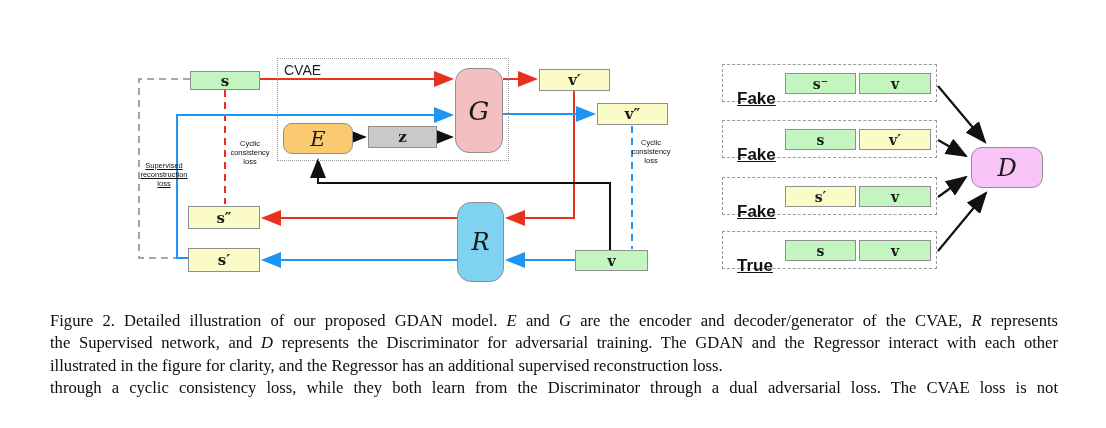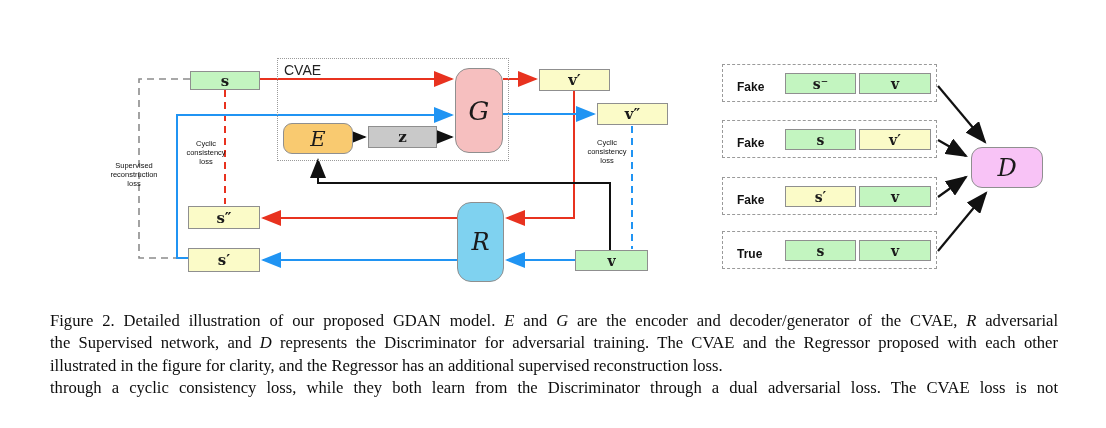"Fake" .drow .tag { font-size: 12px -> 17px; text-decoration: none -> underline; top: 4px -> 16px }
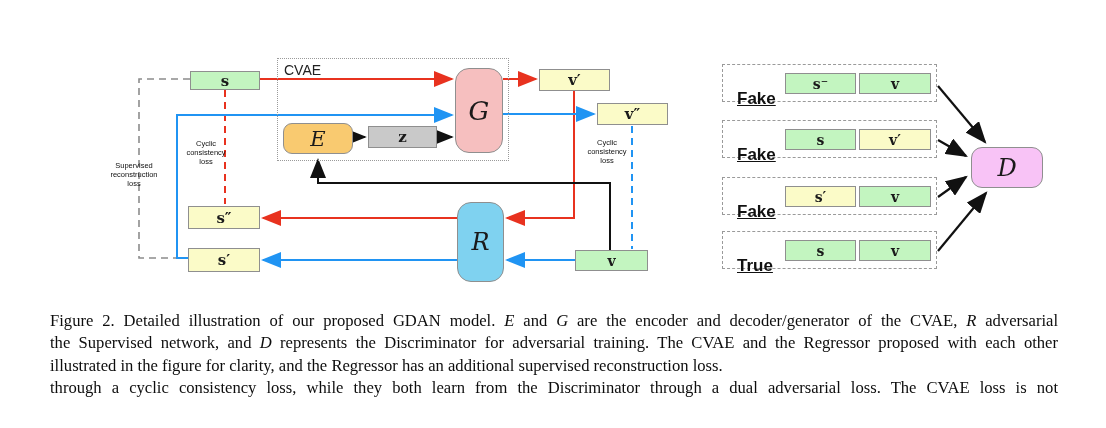"Cyclic" .loss-lbl { padding-left: none -> 44px }
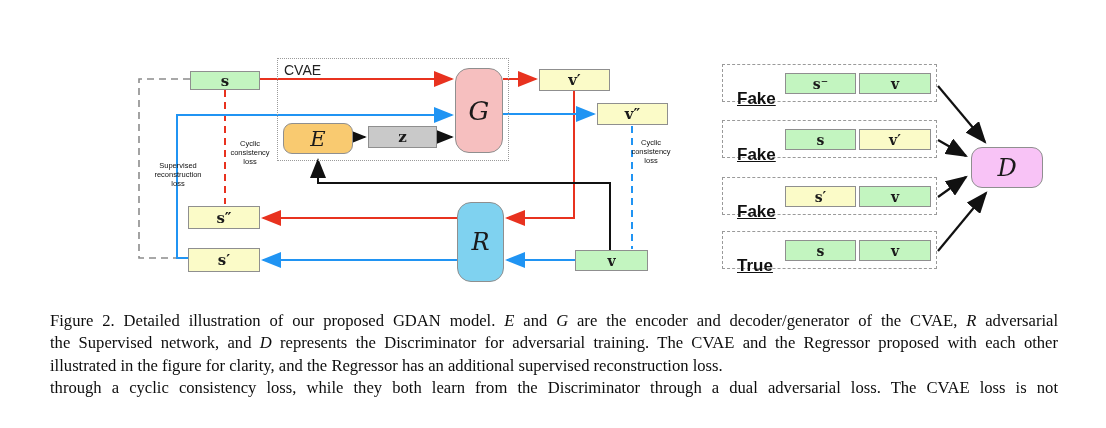"Supervised" div.loss-lbl { left: 100px -> 86px; text-decoration: none -> underline }
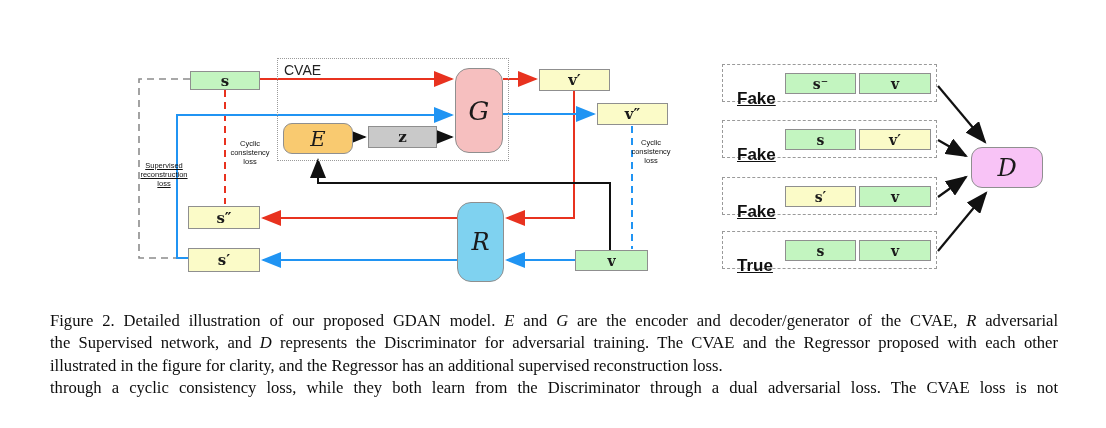"adversarial" span { text: adversarial -> represents }
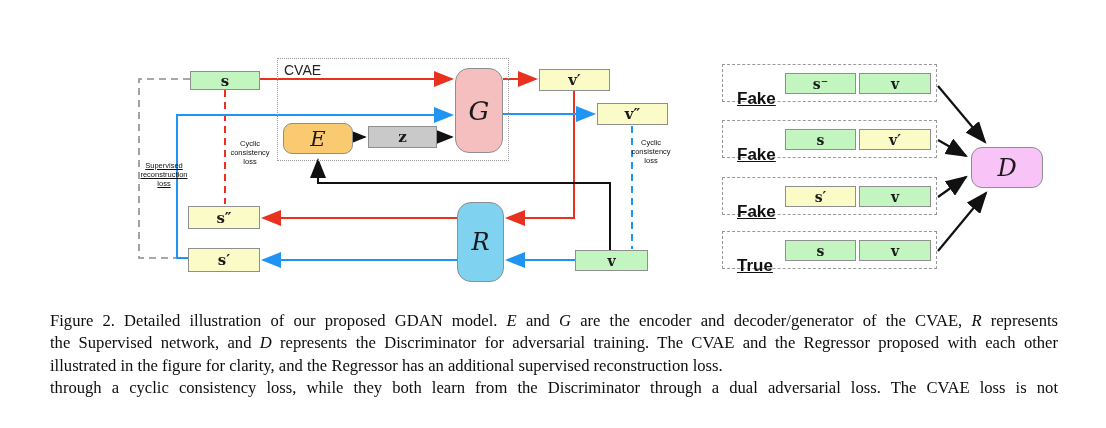"represents the Discriminator for" span { text: CVAE and the Regressor proposed -> GDAN and the Regressor interact }
